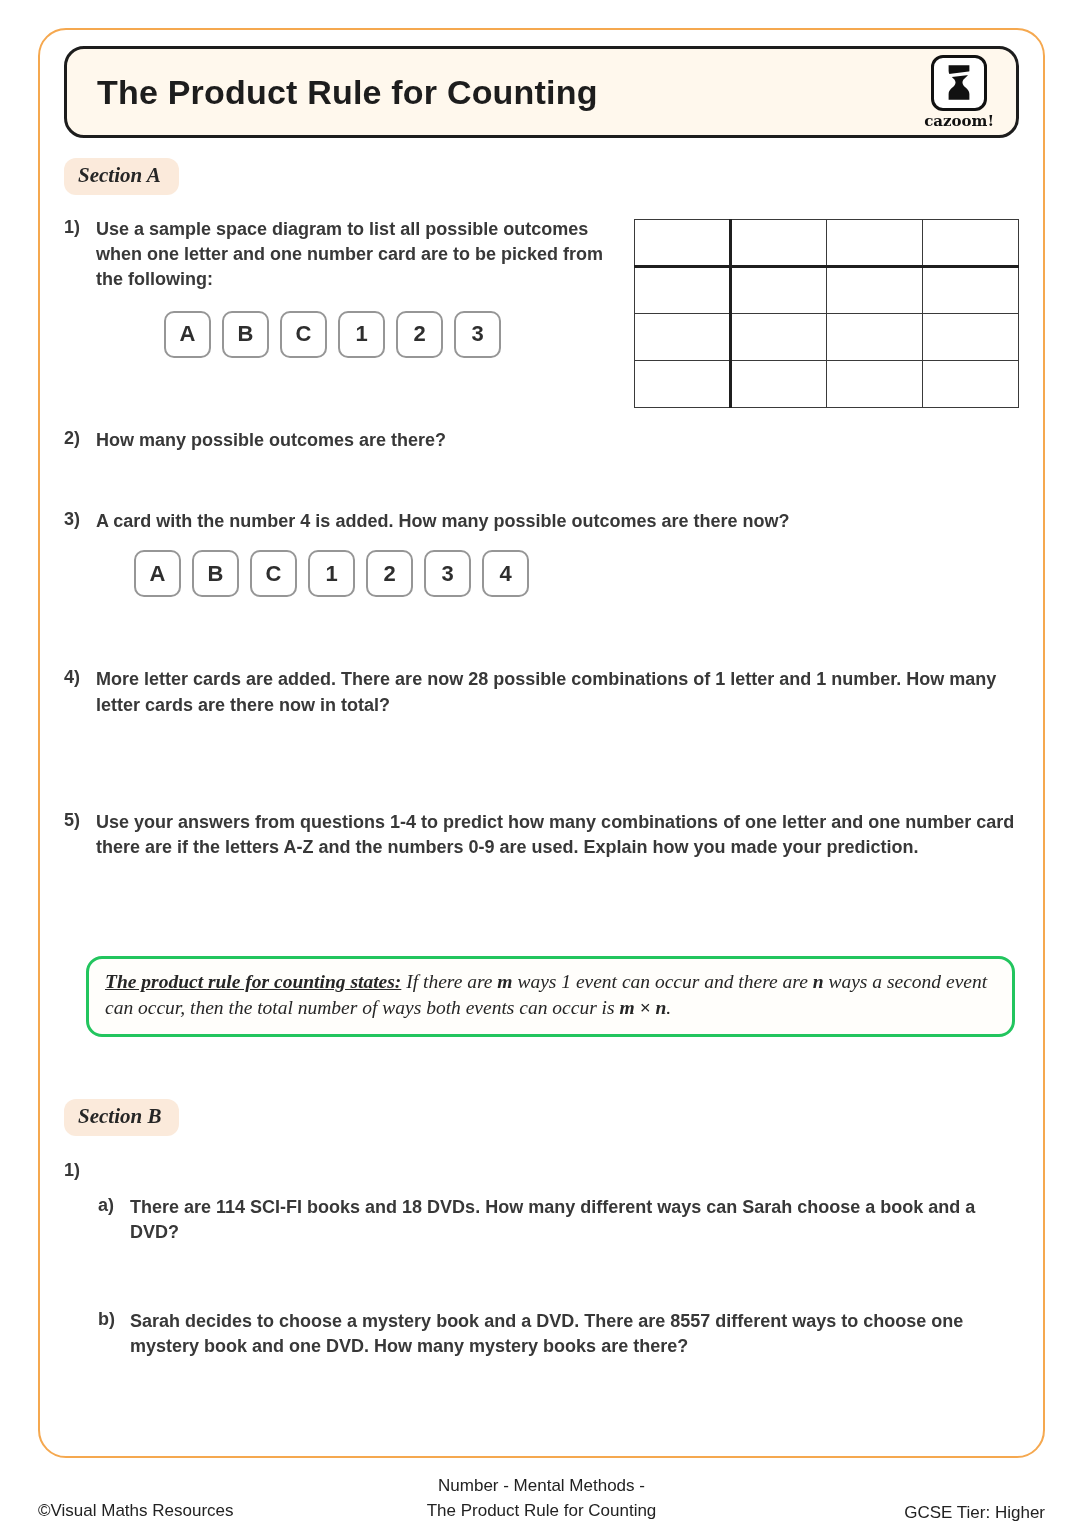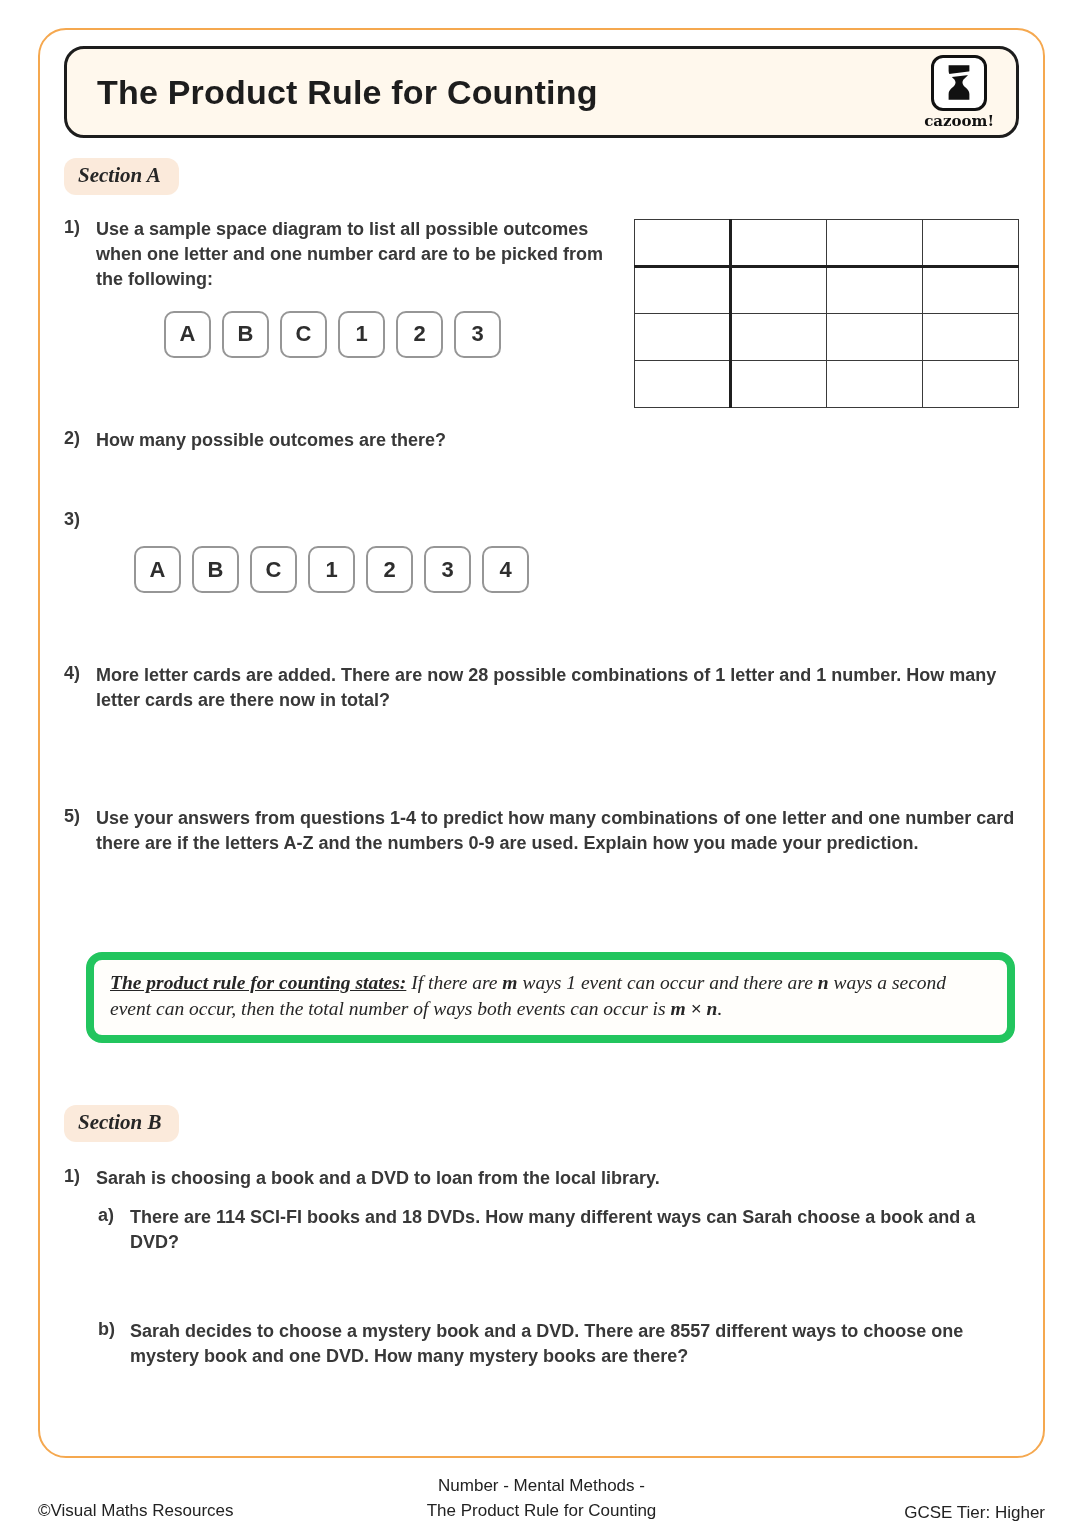"A card with the number" span.qtext { html: none -> <span>A card with the number 4 is added. How many possible outcomes are there now?</span> }
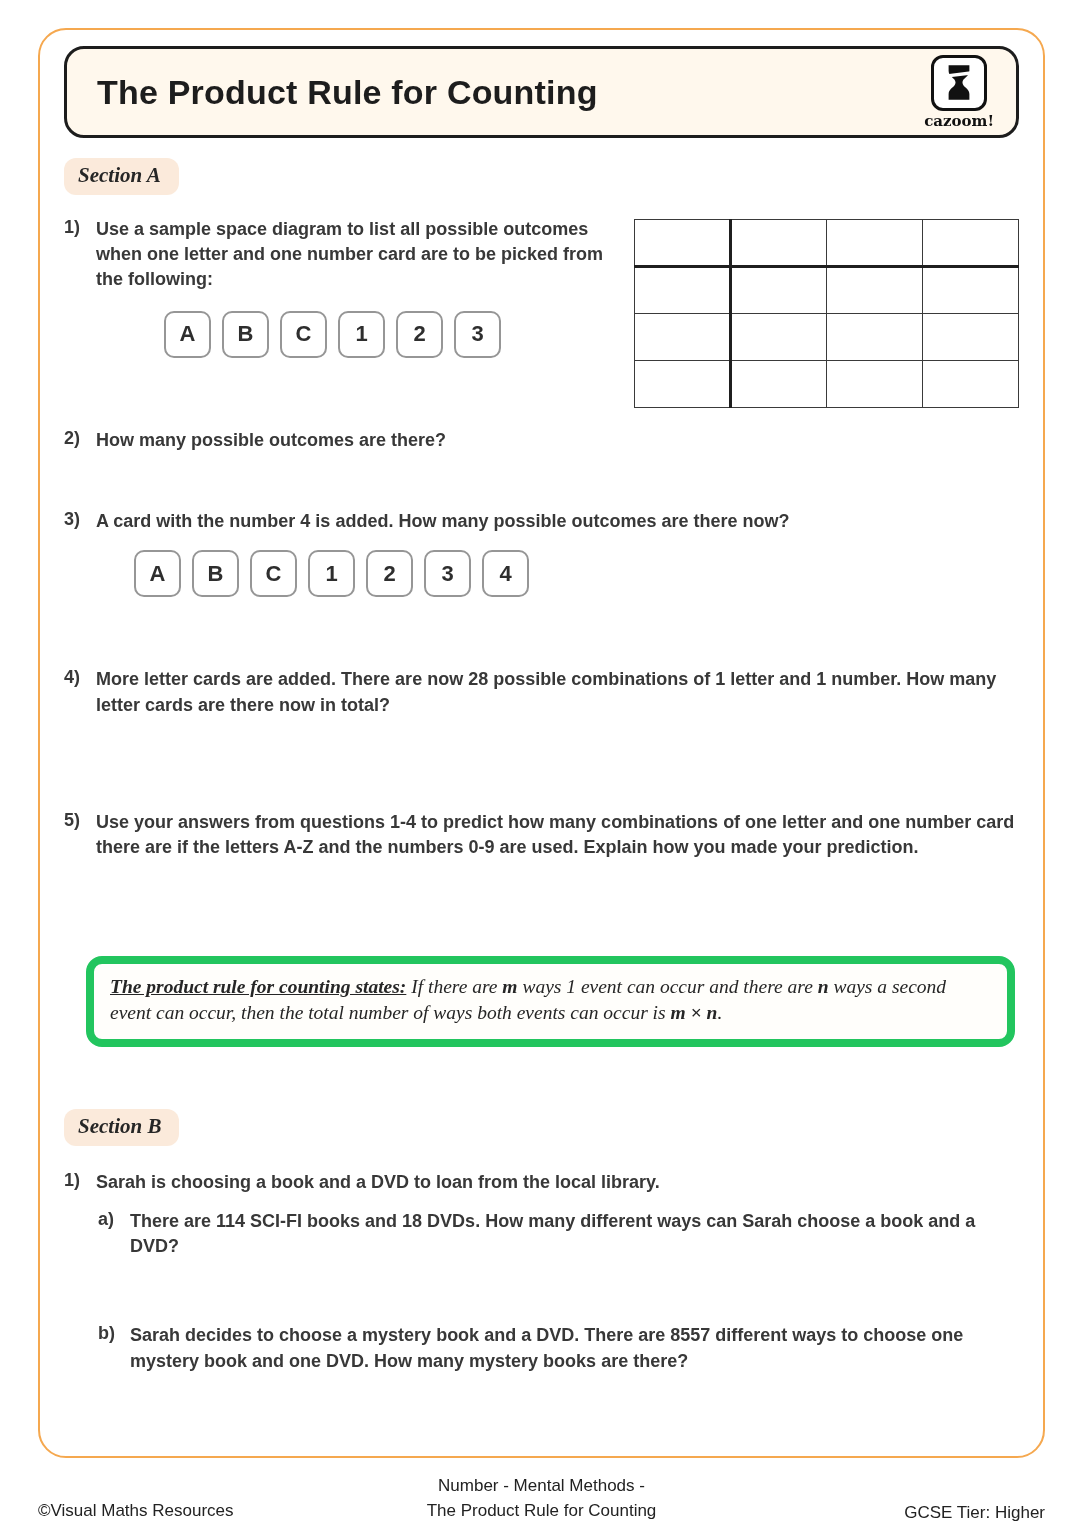"The product rule for counting states:" .callout { border: 8px solid #22c55e -> 3px solid #22c55e }
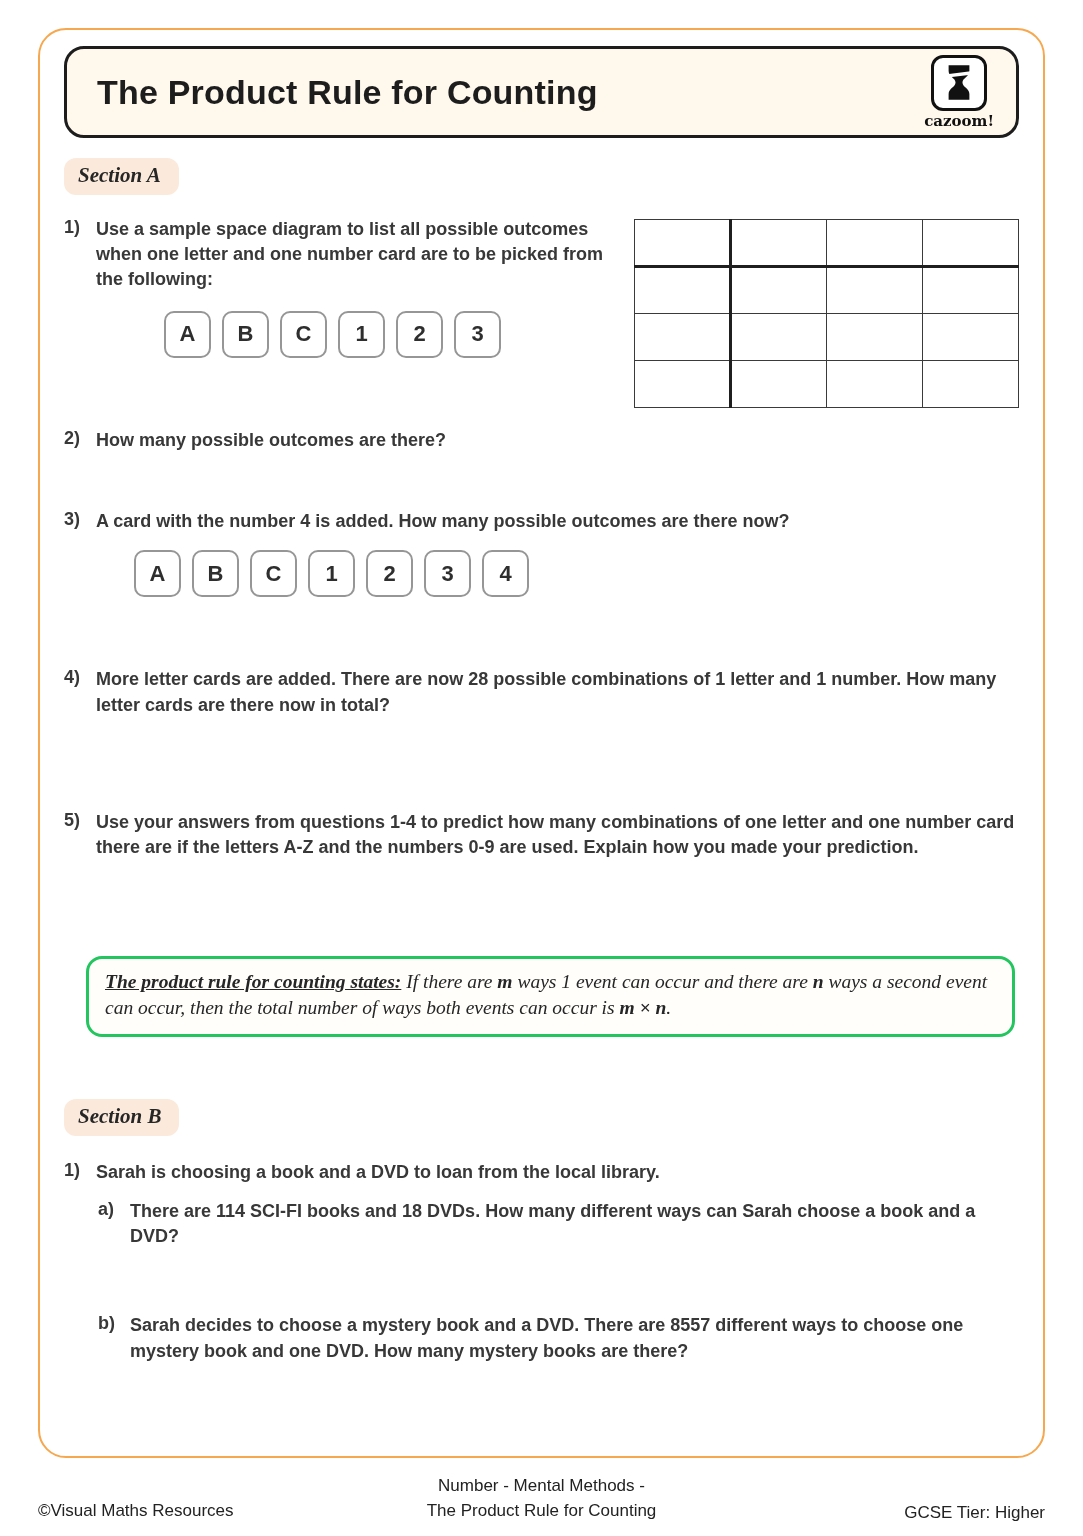"Sarah is choosing a book" span.qtext { html: <span>Sarah is choosing a book and a DVD to loan from the local library.</span> -> none }
